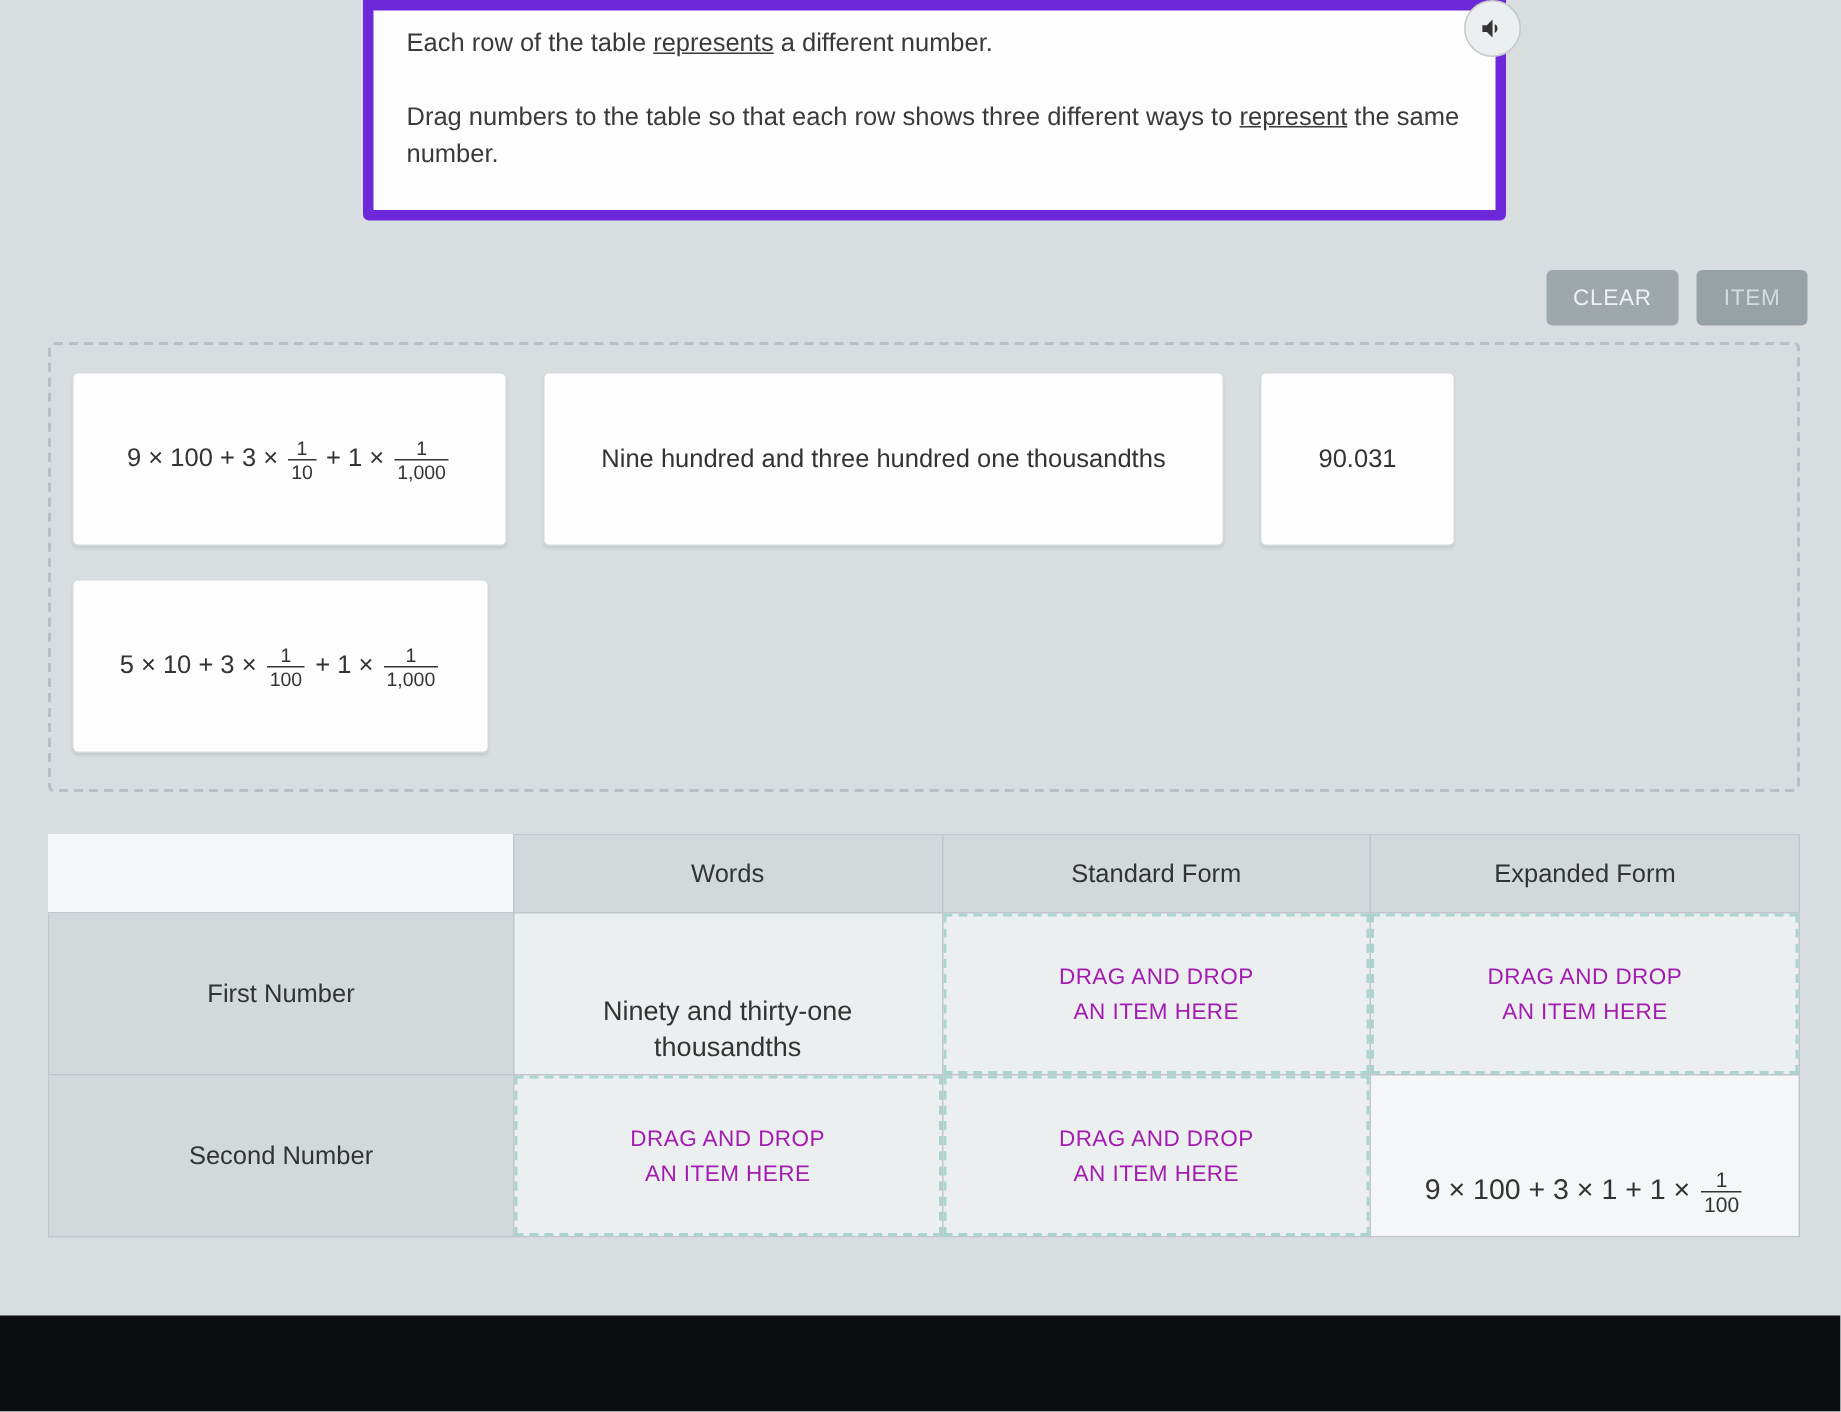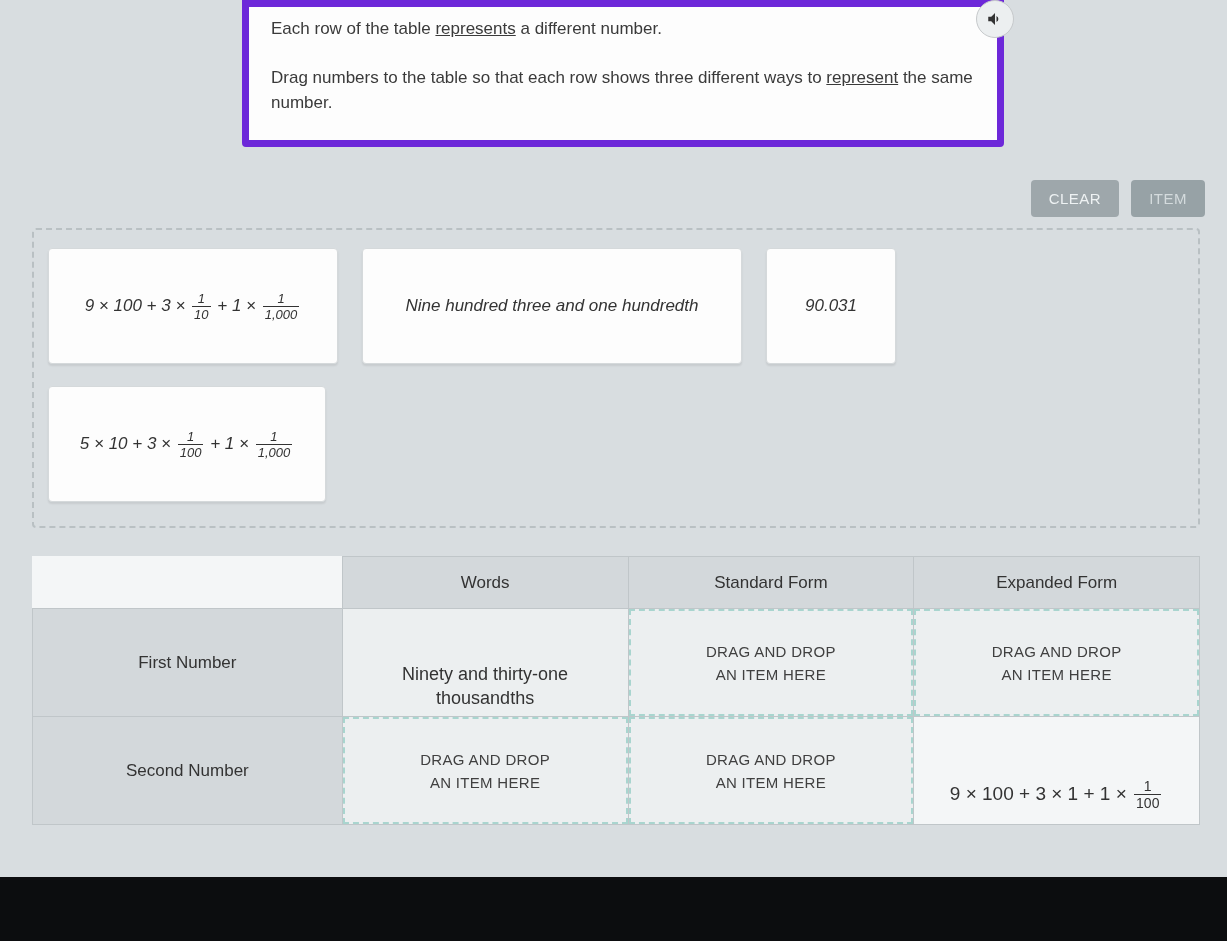"9 × 100 + 3 ×" .drag-pool { font-style: italic -> none }
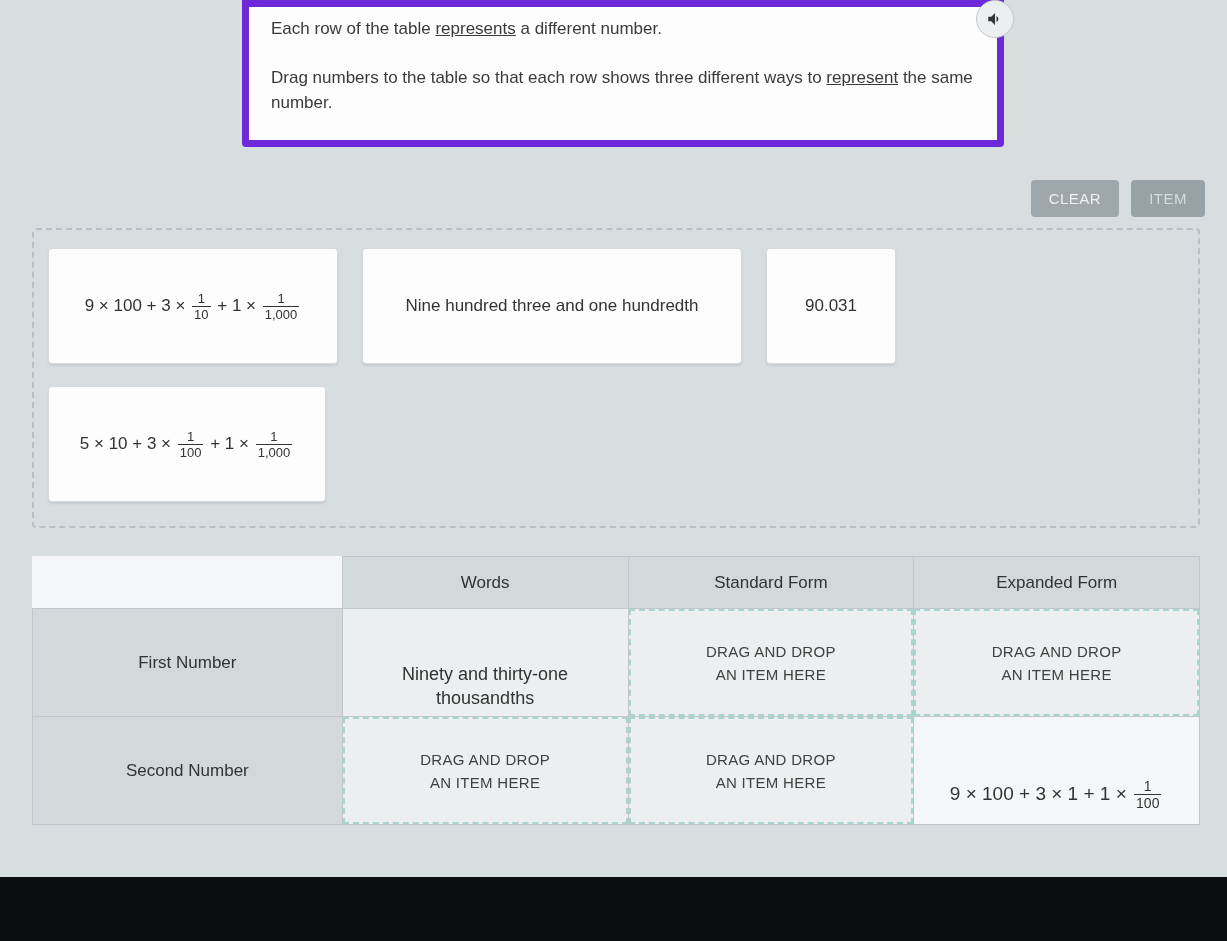"Nine hundred and three hundred" div.tile { html: none -> <div> <span>Nine hundred and three hundred one thousandths</span> </div> }
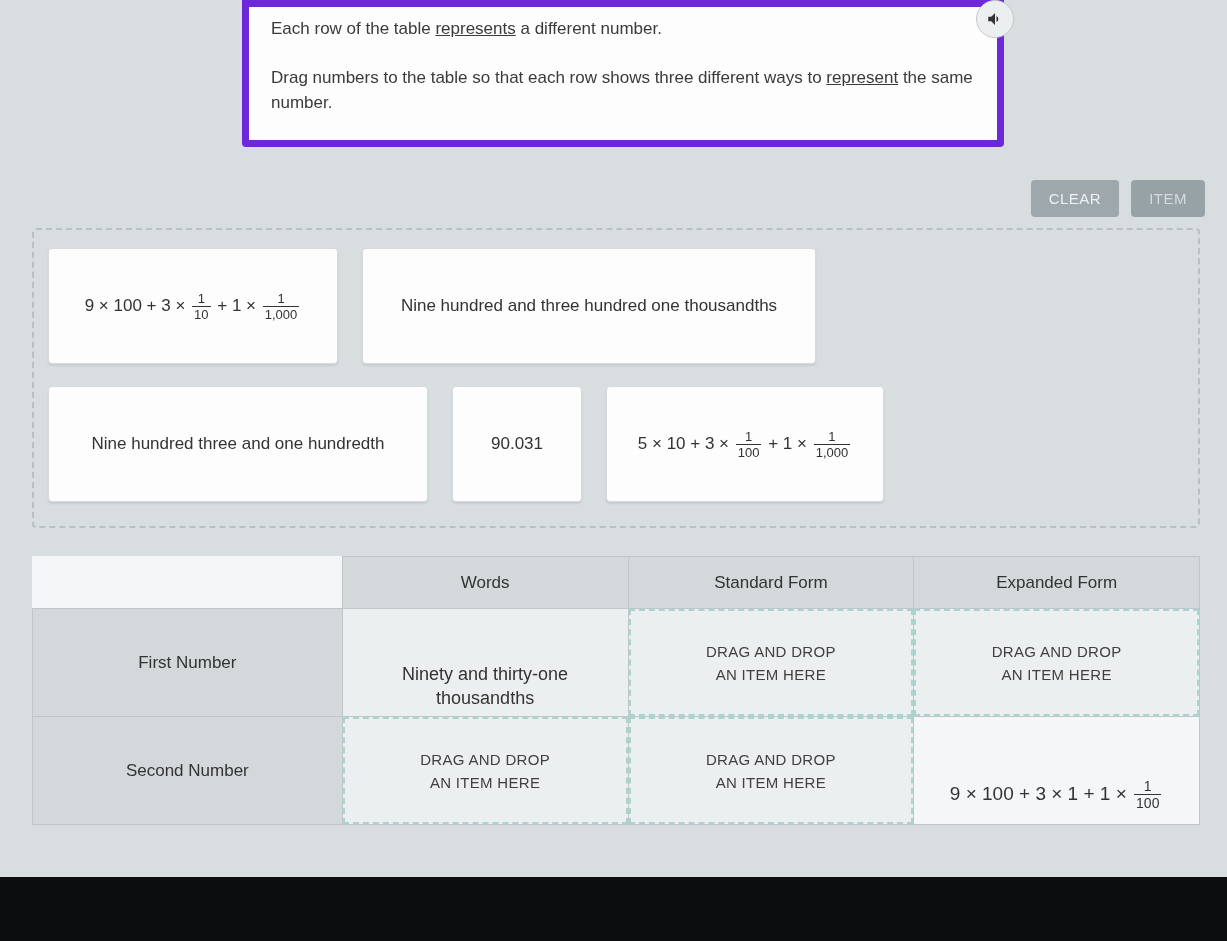"Nine hundred three and one" div.tile { html: <div> <span>Nine hundred three and one hundredth</span> </div> -> none }
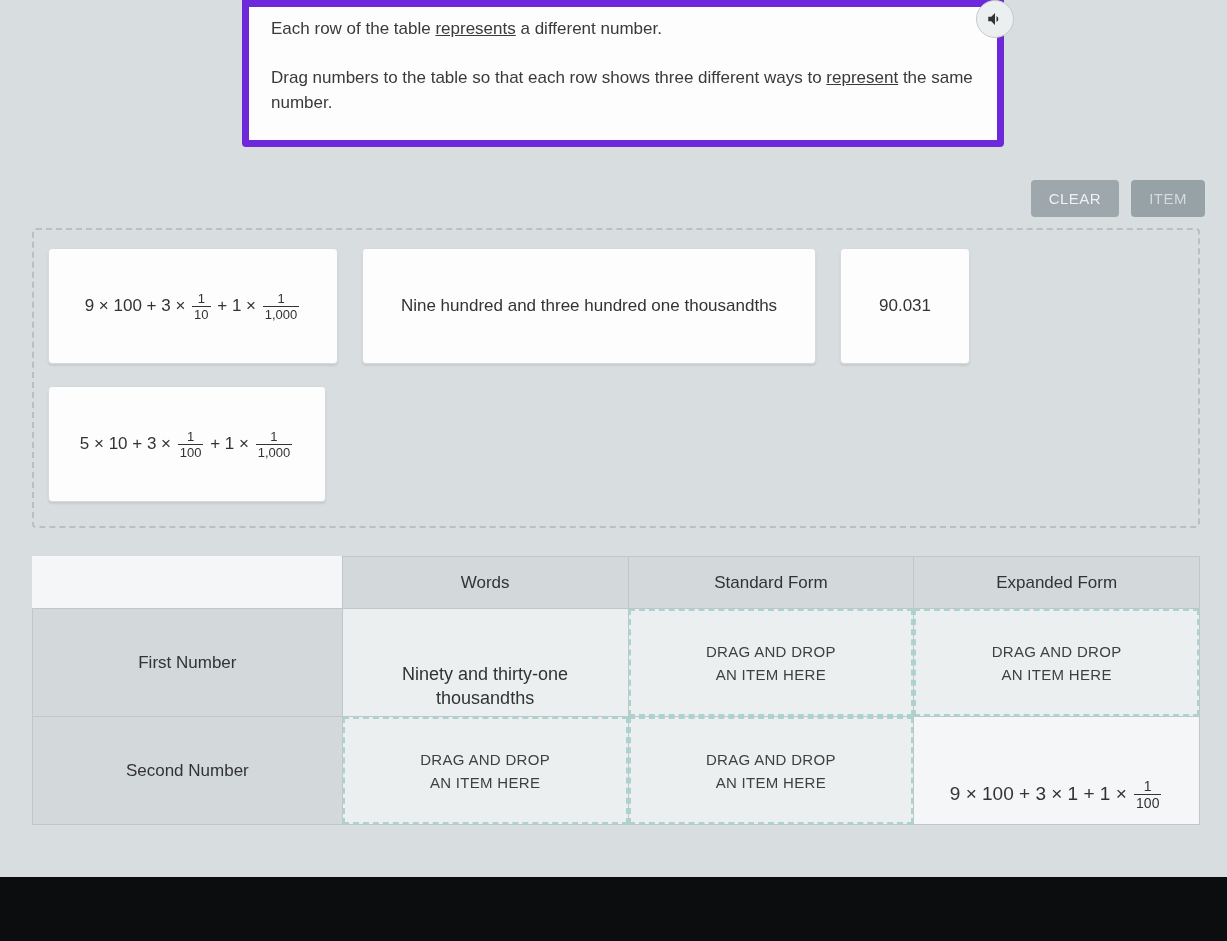"DRAG AND DROP" .drop-zone { color: #404040 -> #a21caf }
